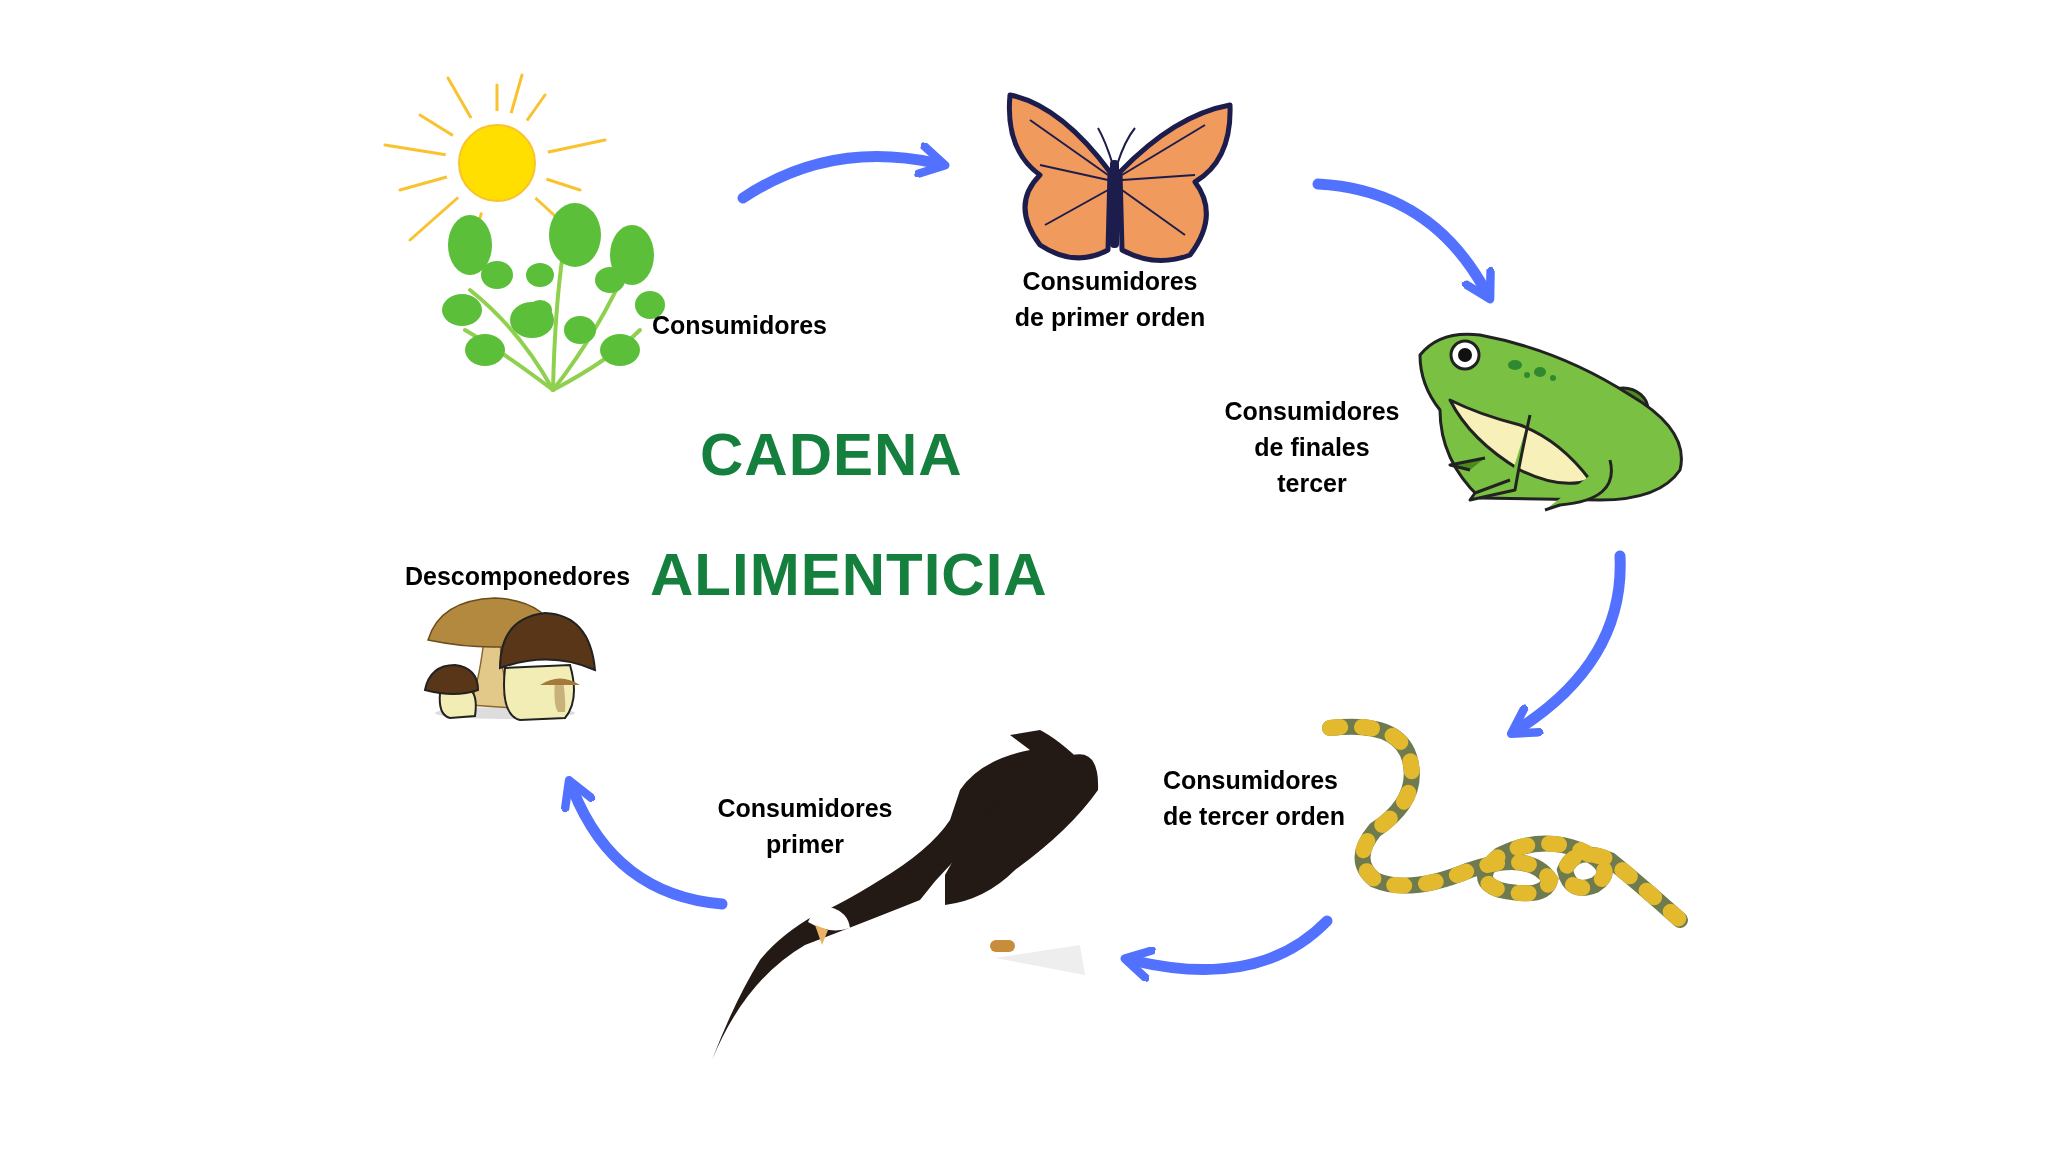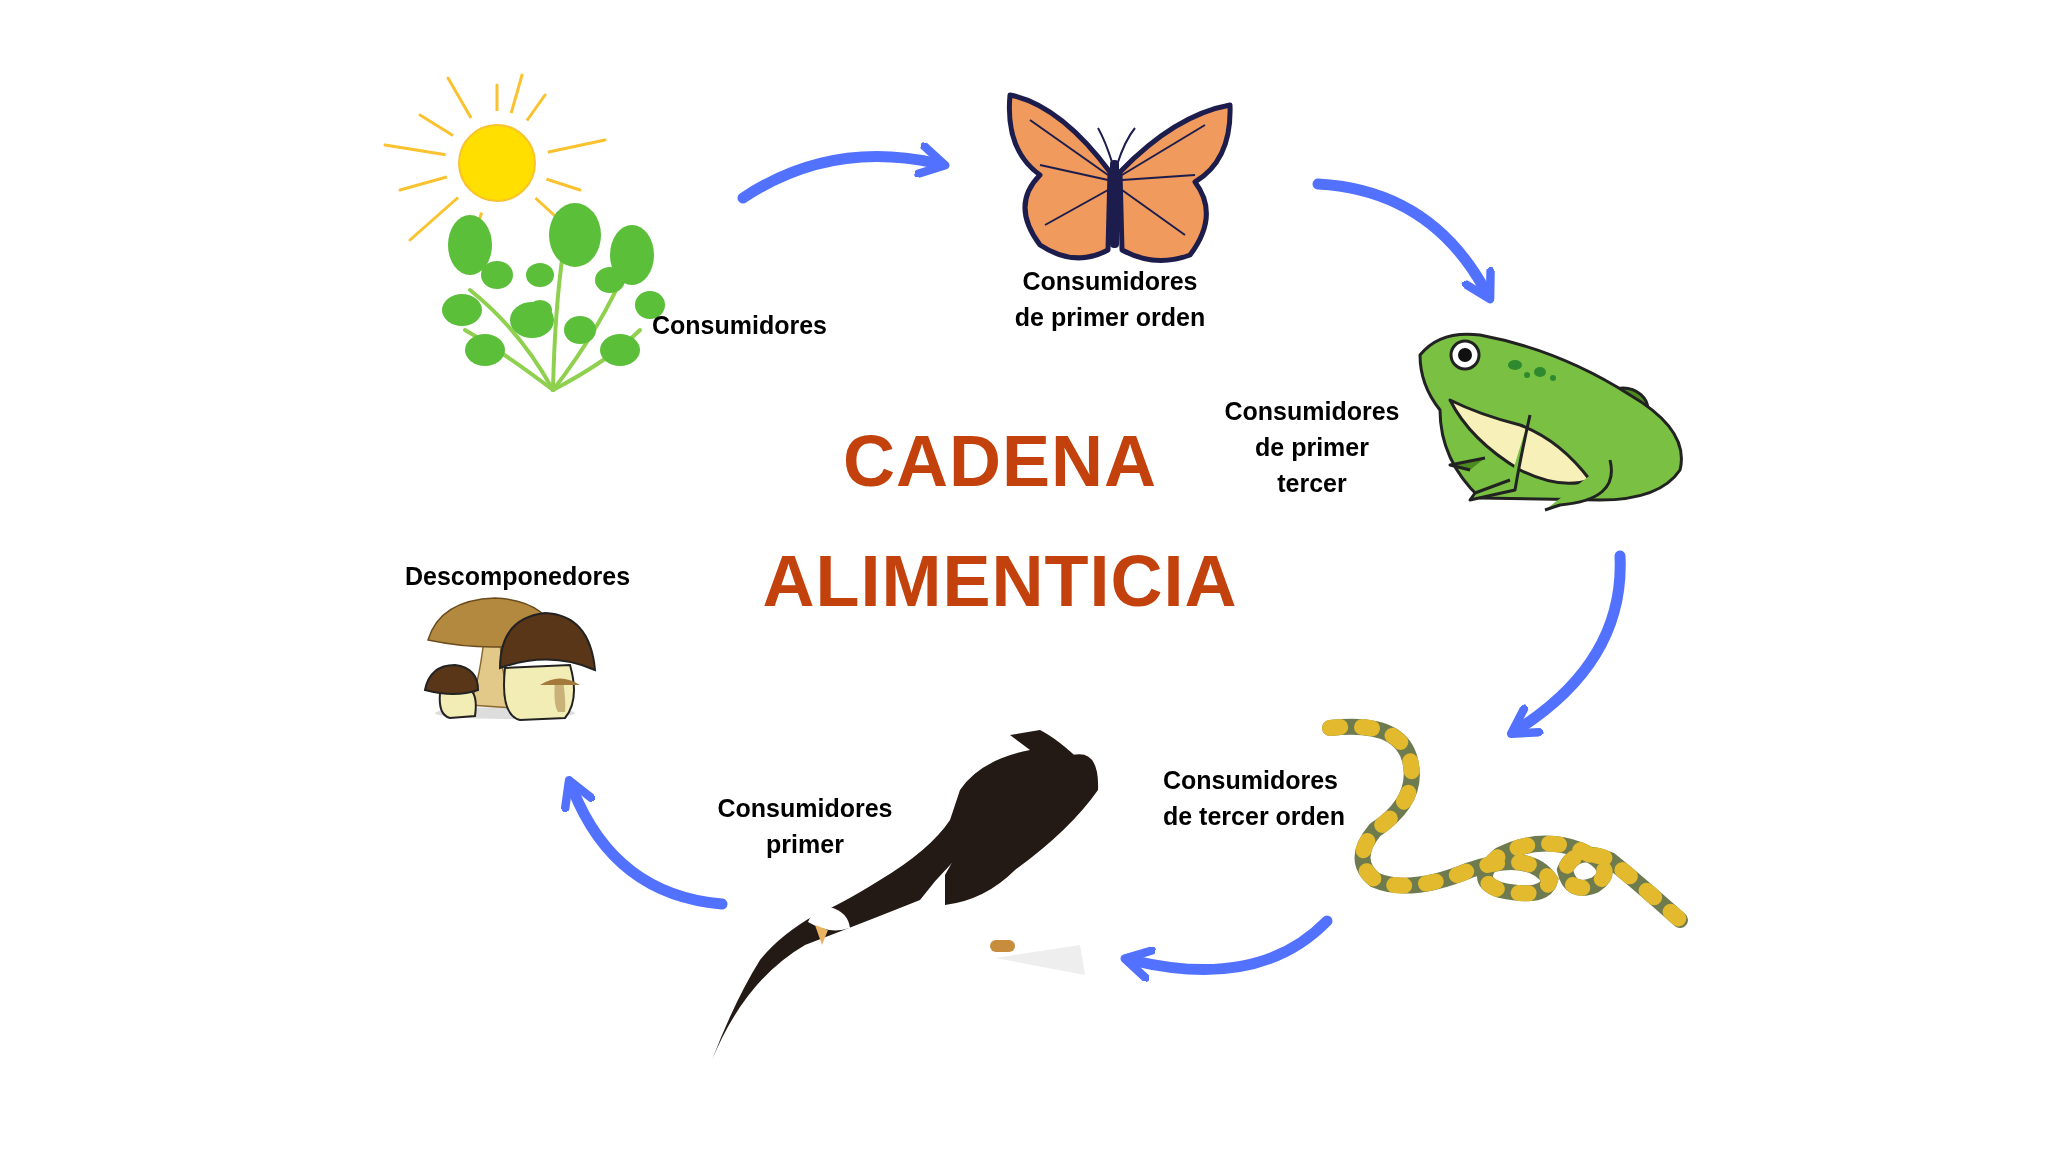"CADENA" .title { color: #c2410c -> #15803d; font-size: 72px -> 60px; text-align: center -> none }
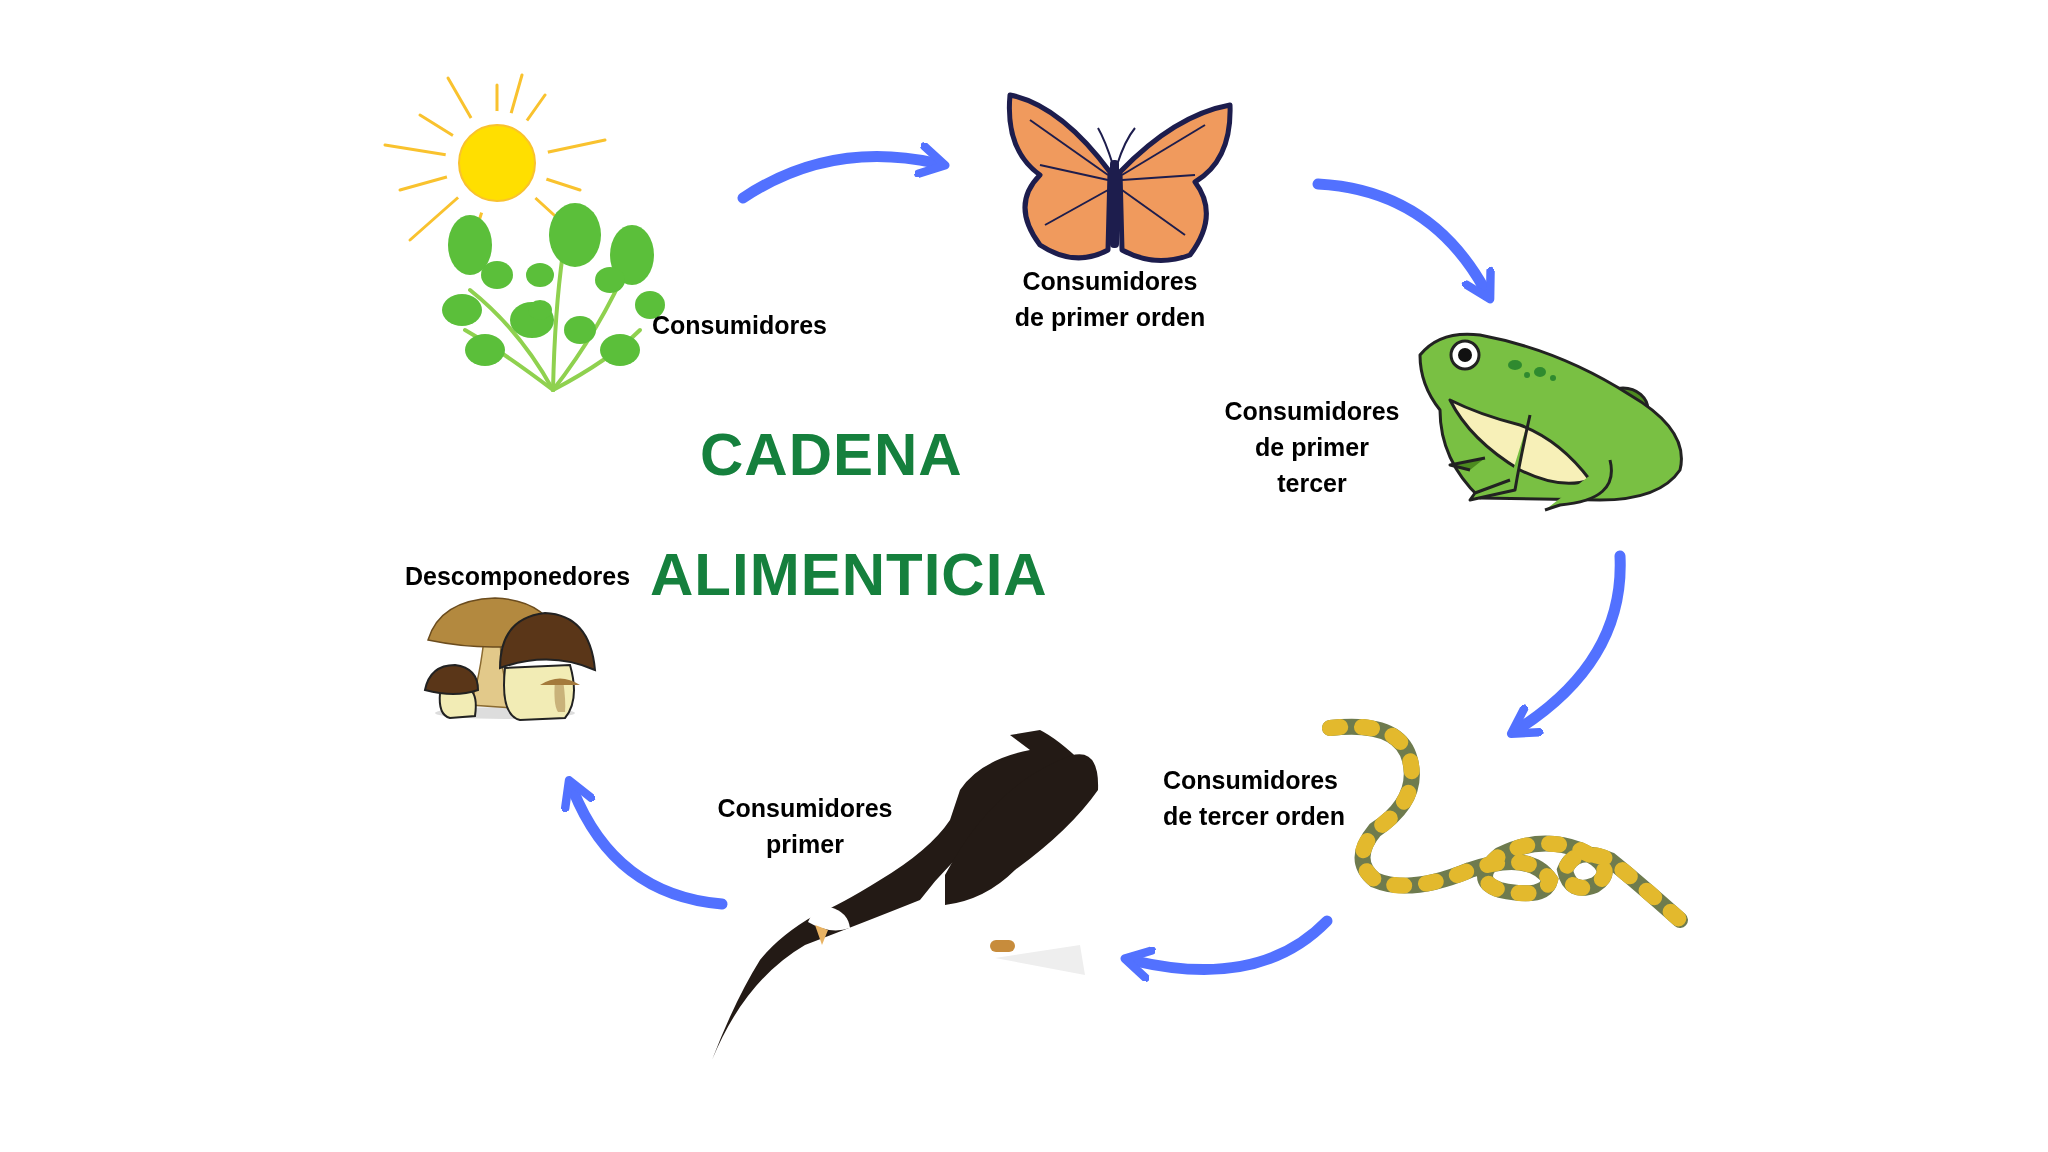"de primer" div { text: primer -> finales }
